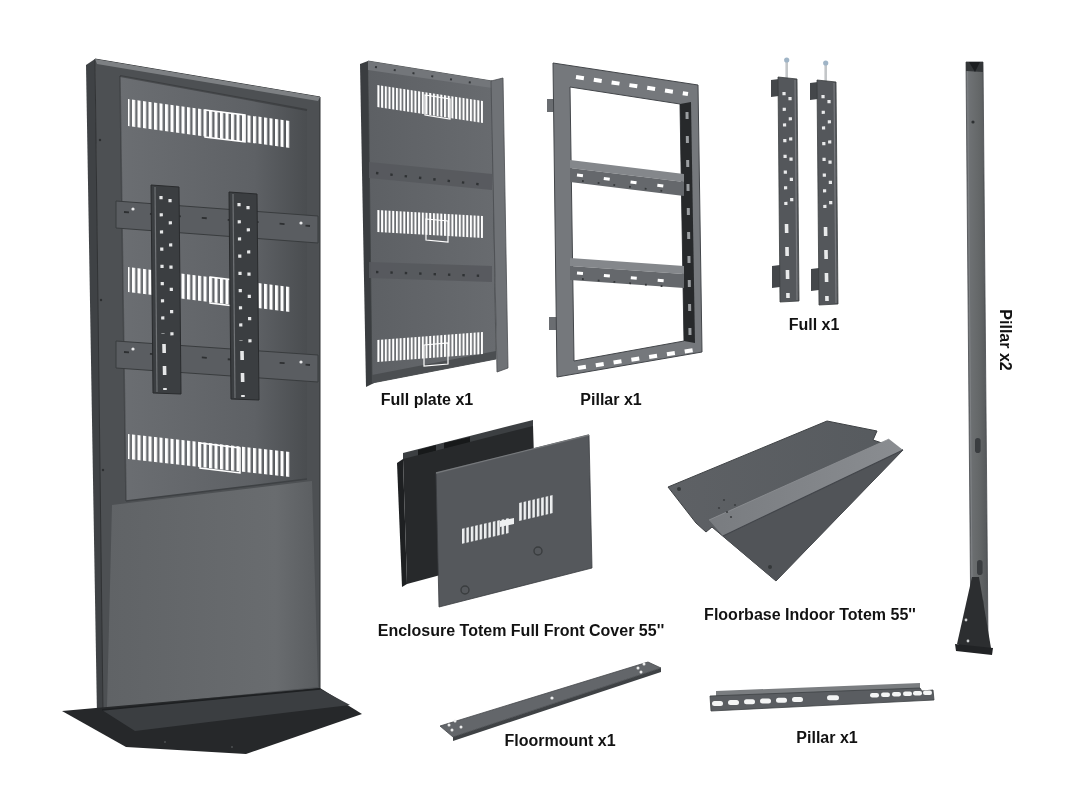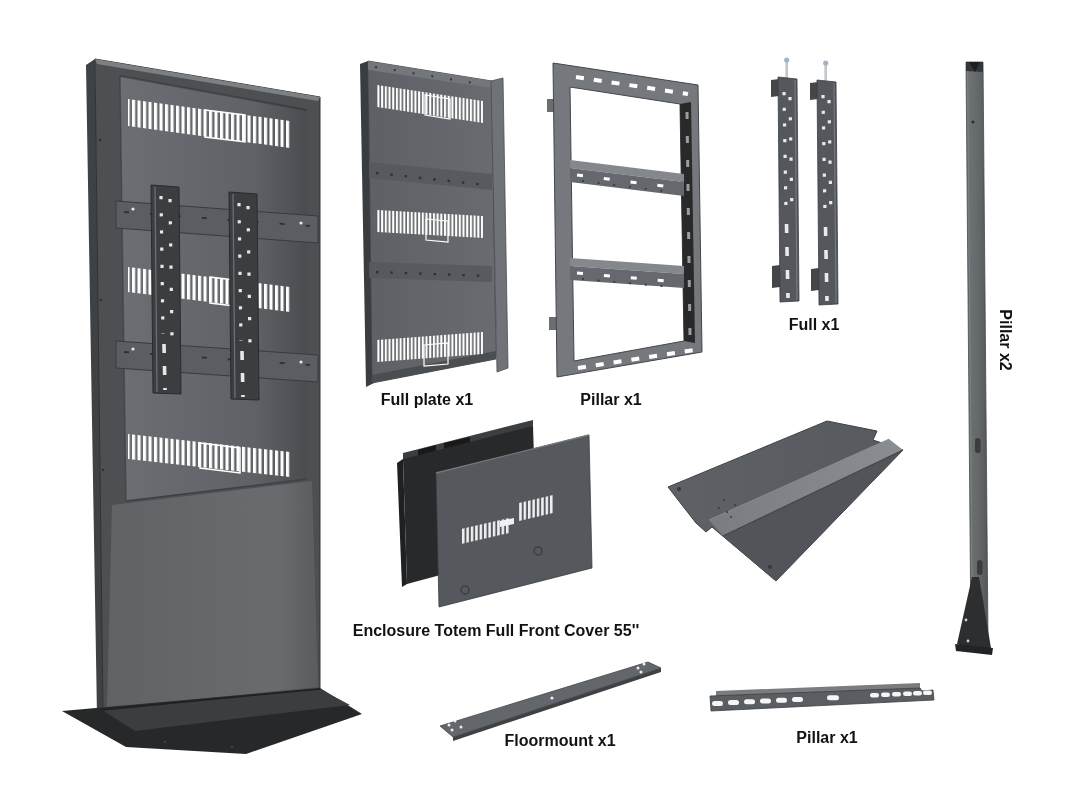"Floorbase Indoor Totem 55''" div.part-label { html: none -> <div>Floorbase Indoor Totem 55''</div> }
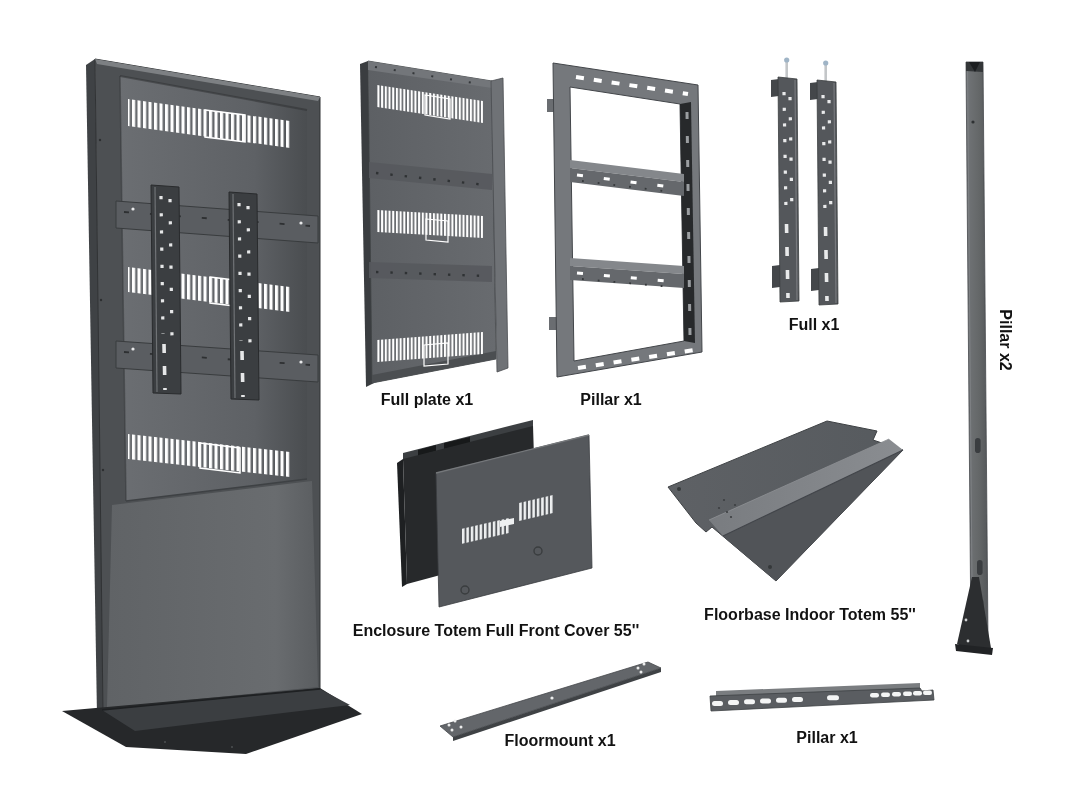"Enclosure Totem Full Front Cover" div.part-label { left: 496px -> 521px }
